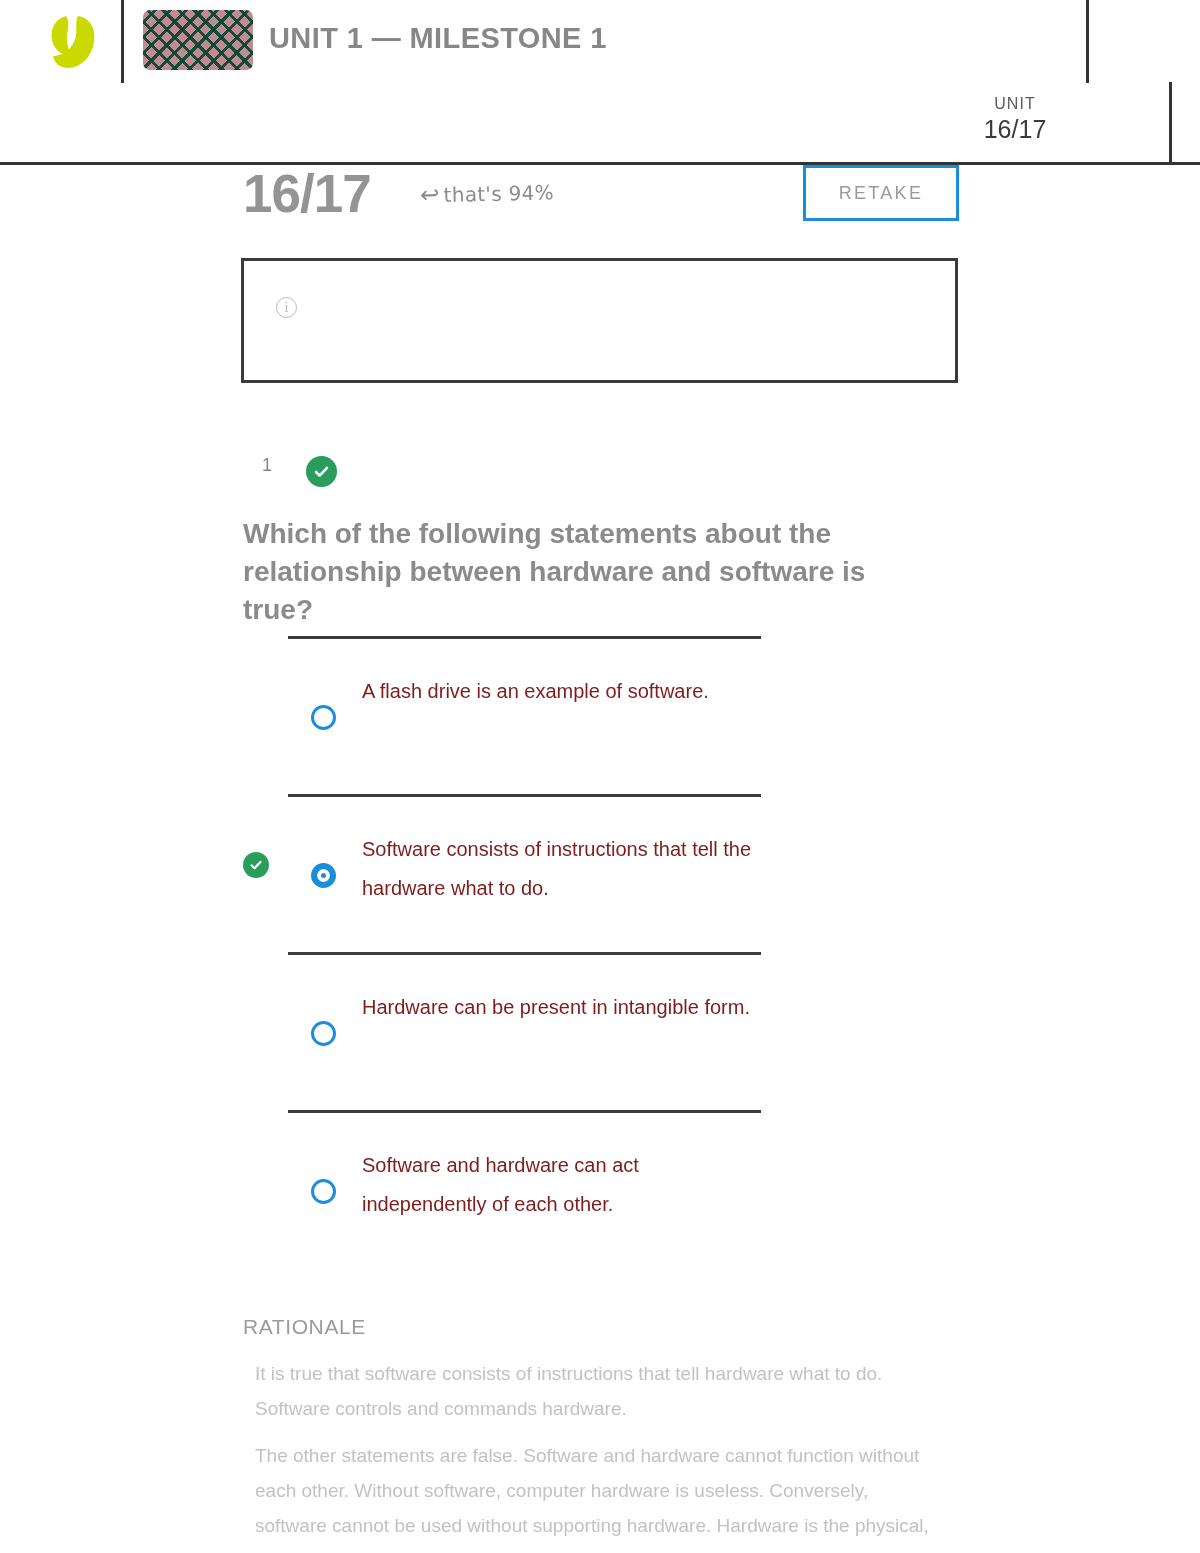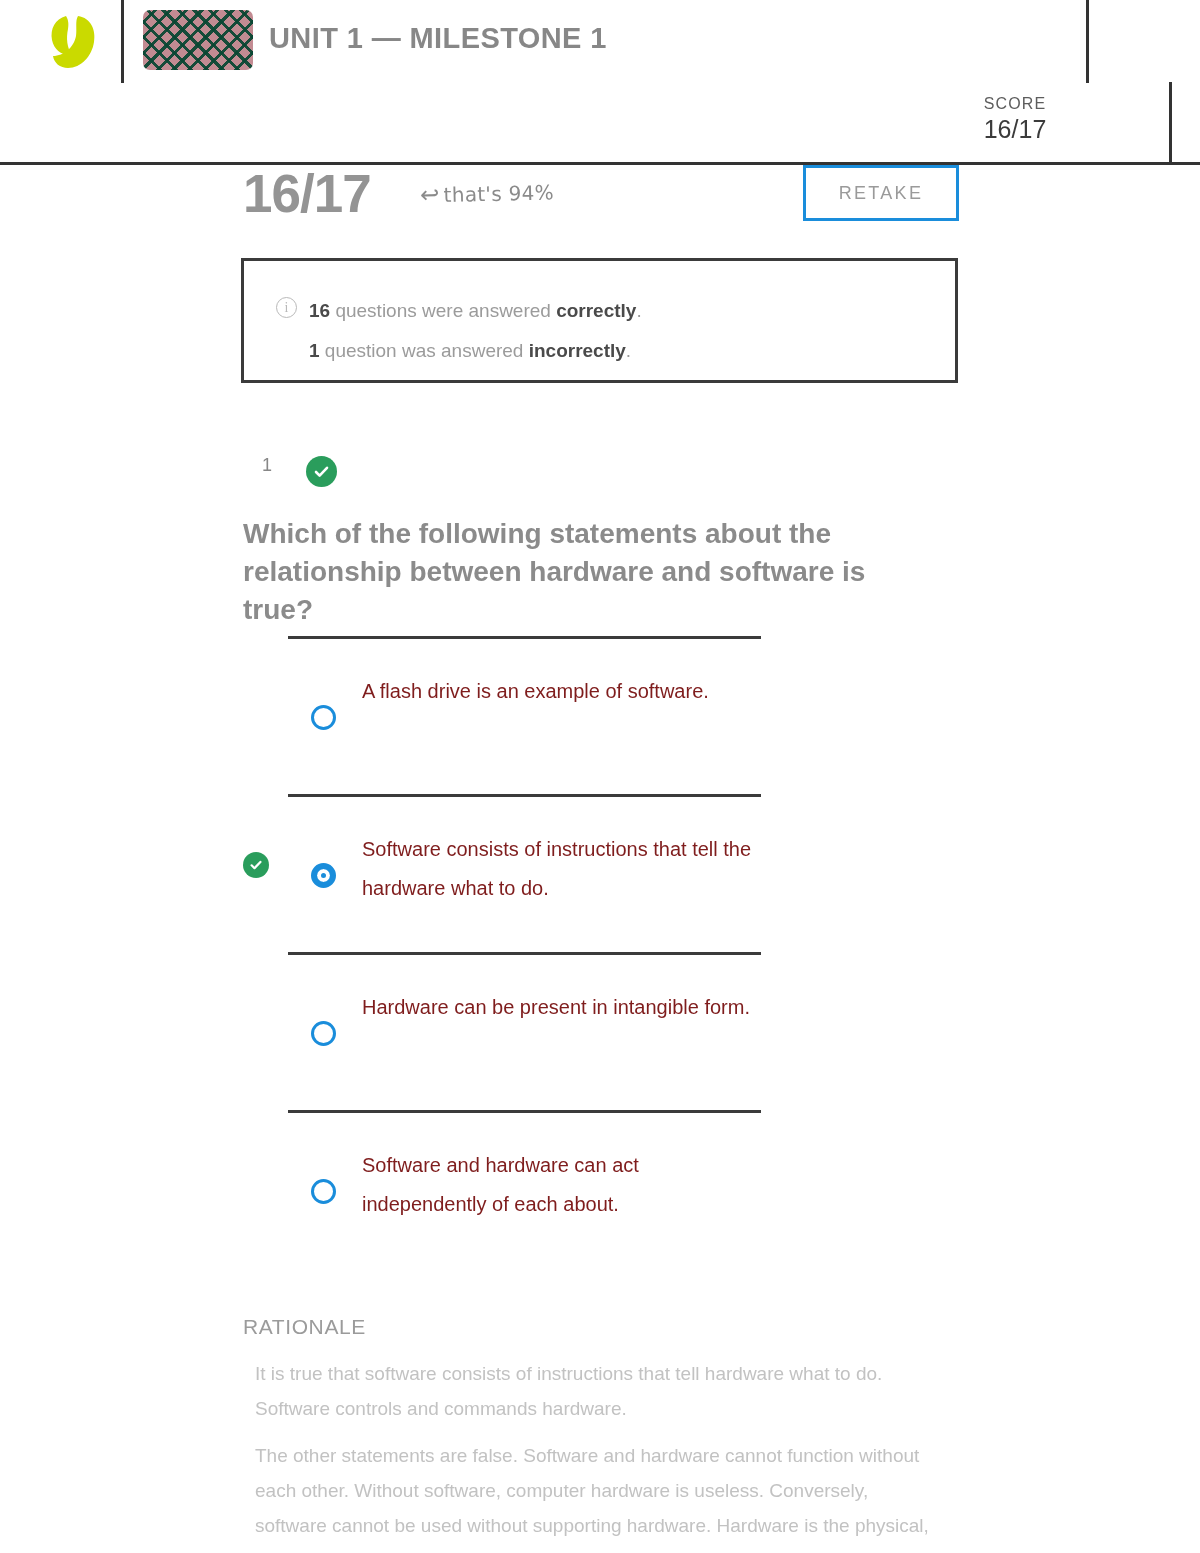"SCORE" div.score-label { text: SCORE -> UNIT }
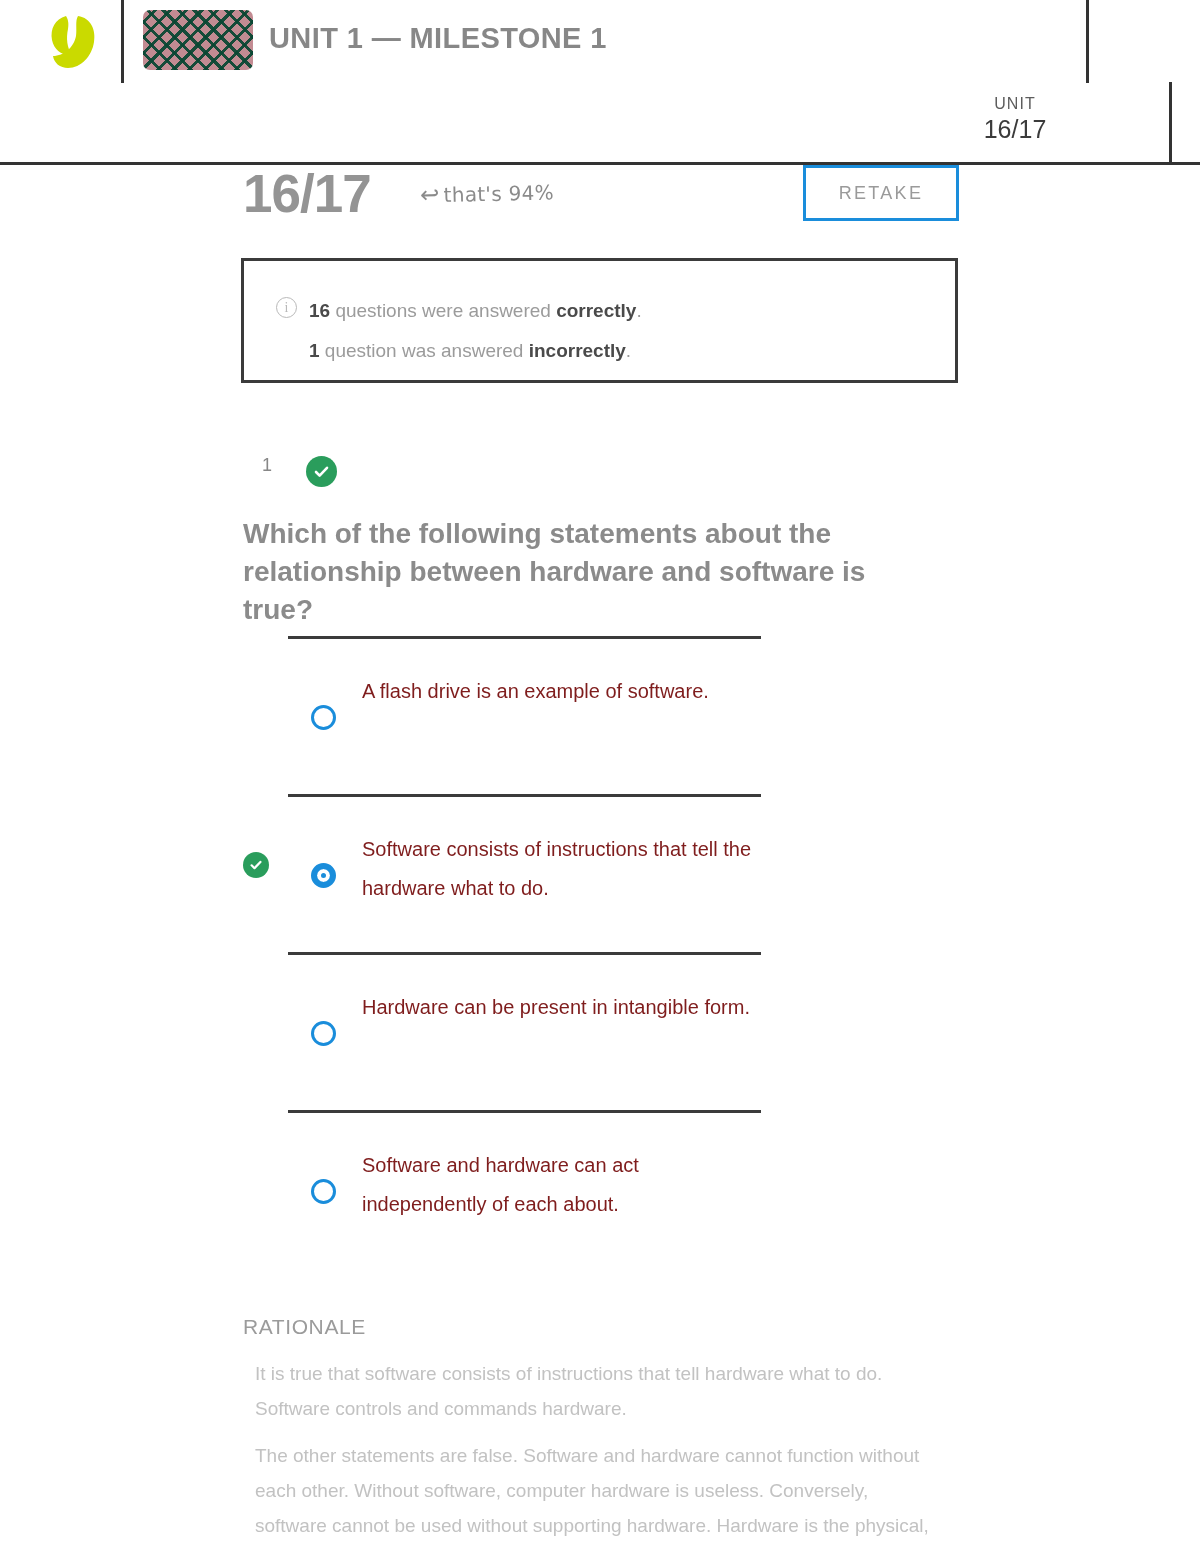"16 questions were answered correctly." div.info-lines { html: <div> <div> <b>16</b><span> questions were answered </span><b>correctly</b><span>.</span> </div> <div> <b>1</b><span> question was answered </span><b>incorrectly</b><span>.</span> </div> </div> -> none }
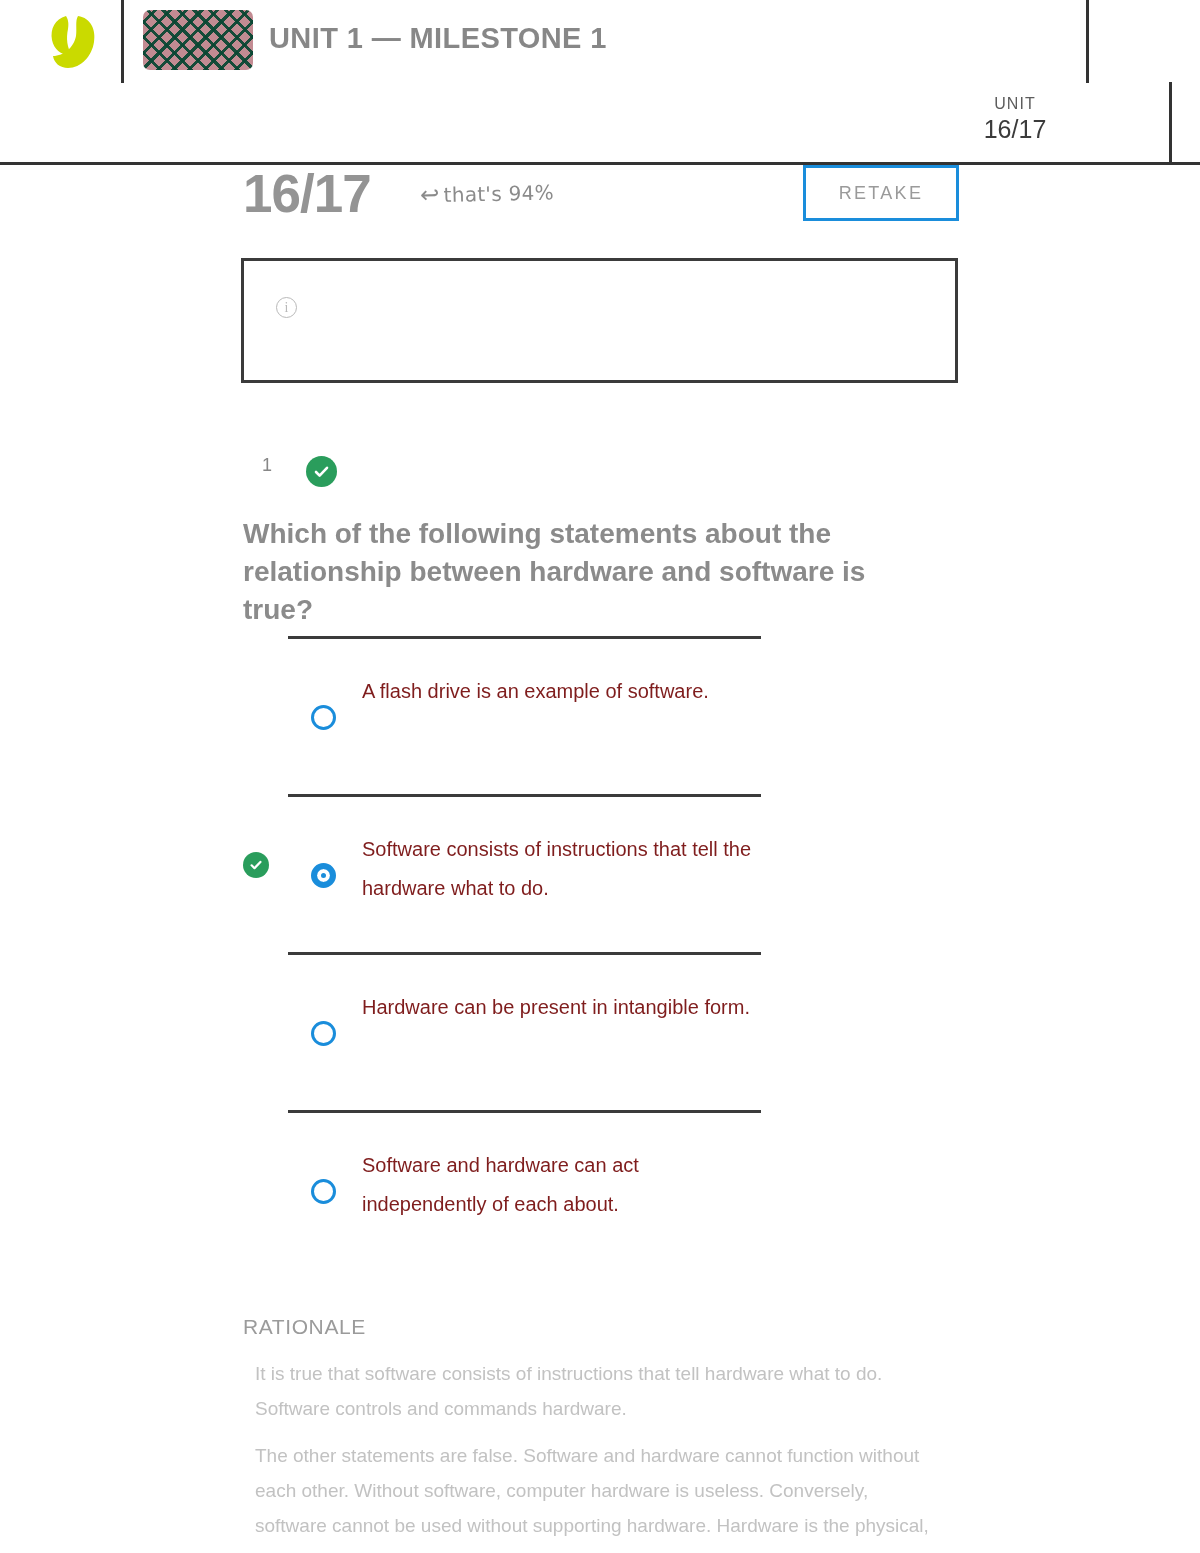"Software and hardware can act" div.opt-text { text: about -> other }
